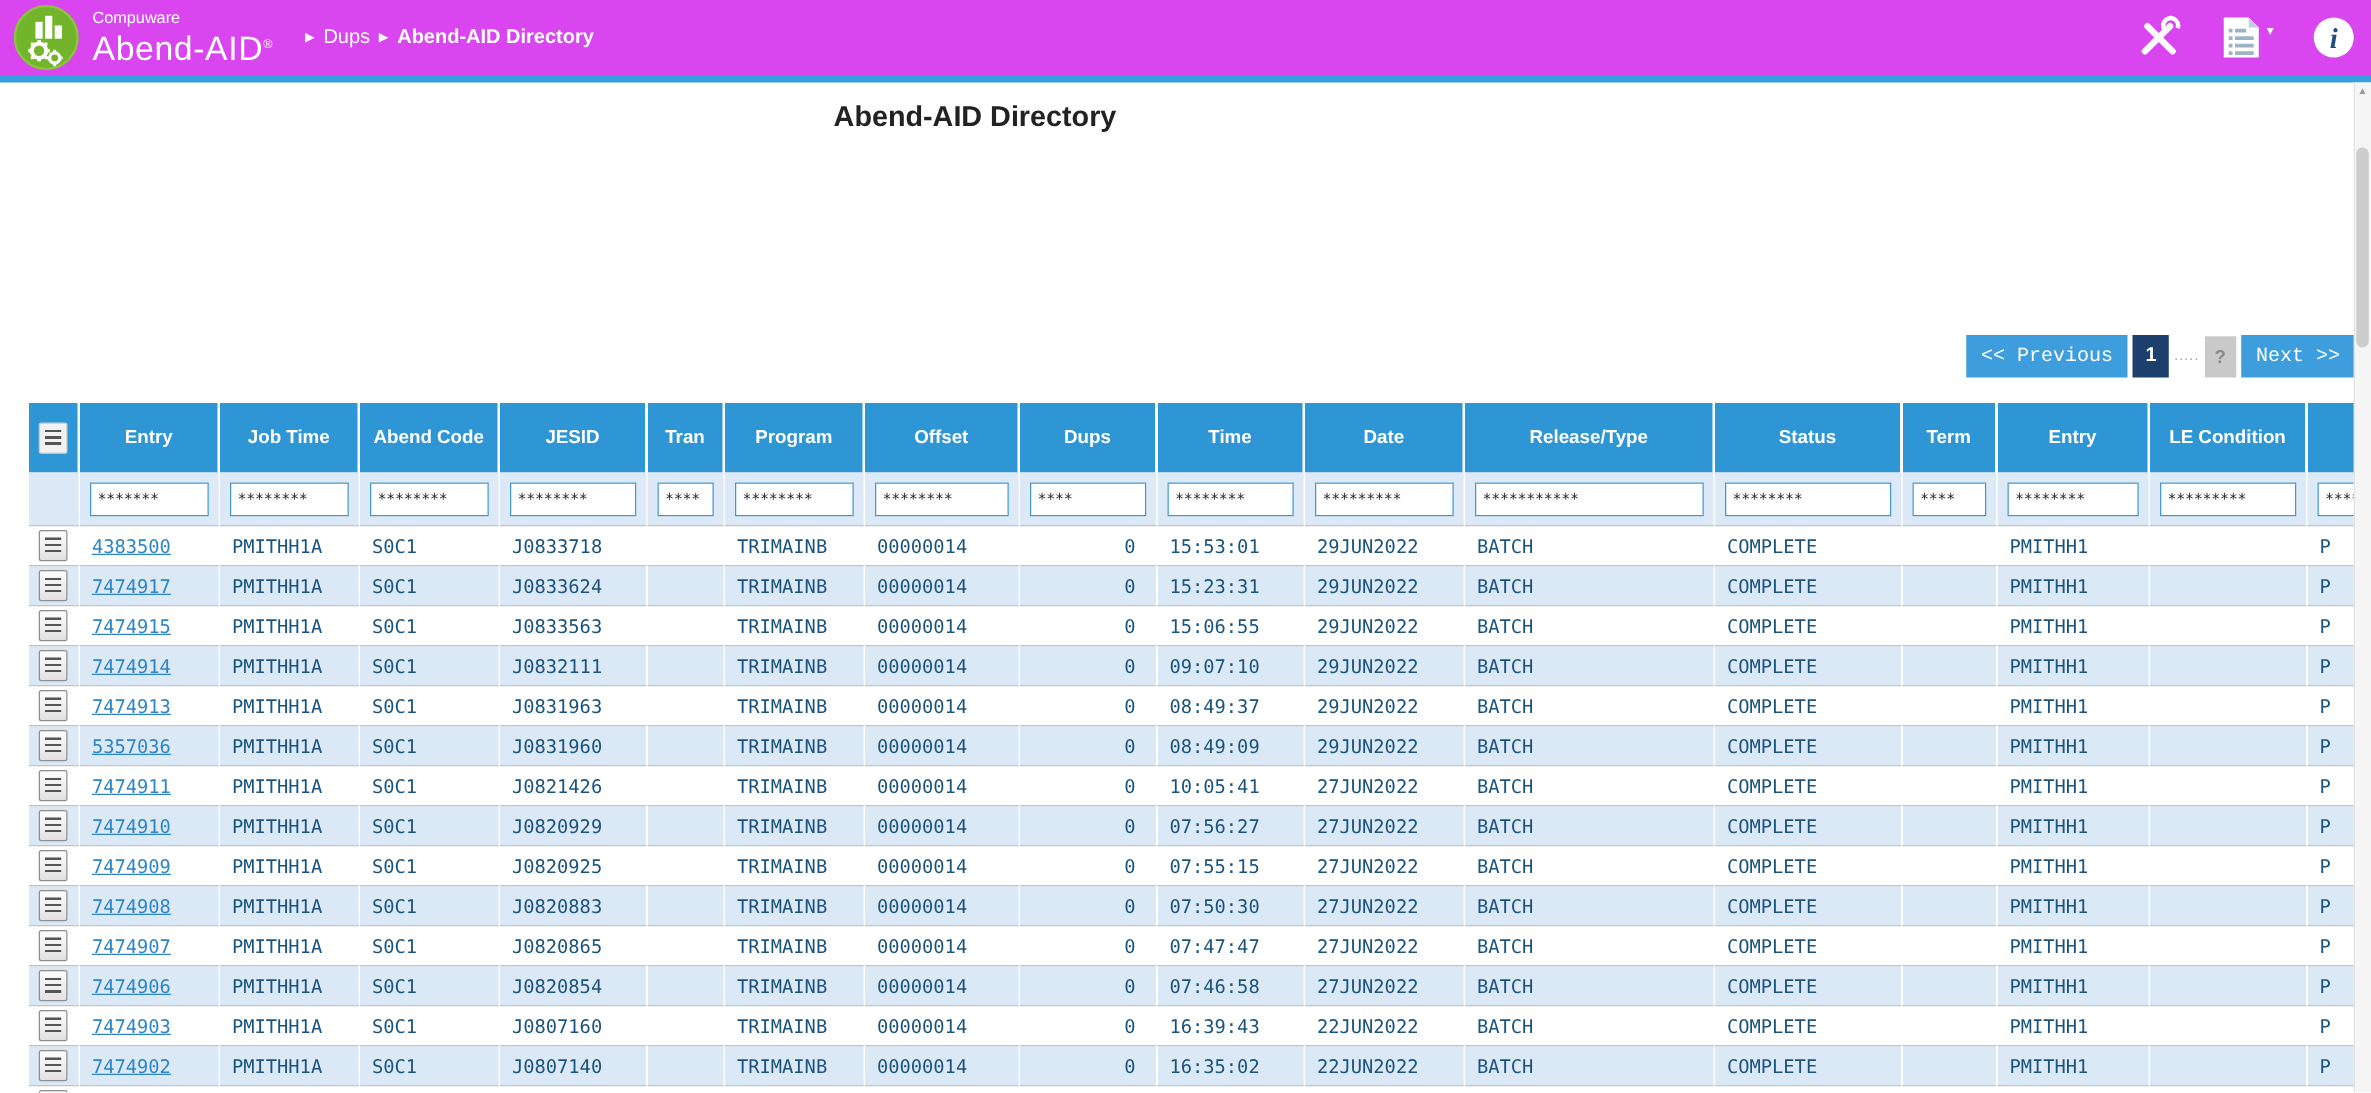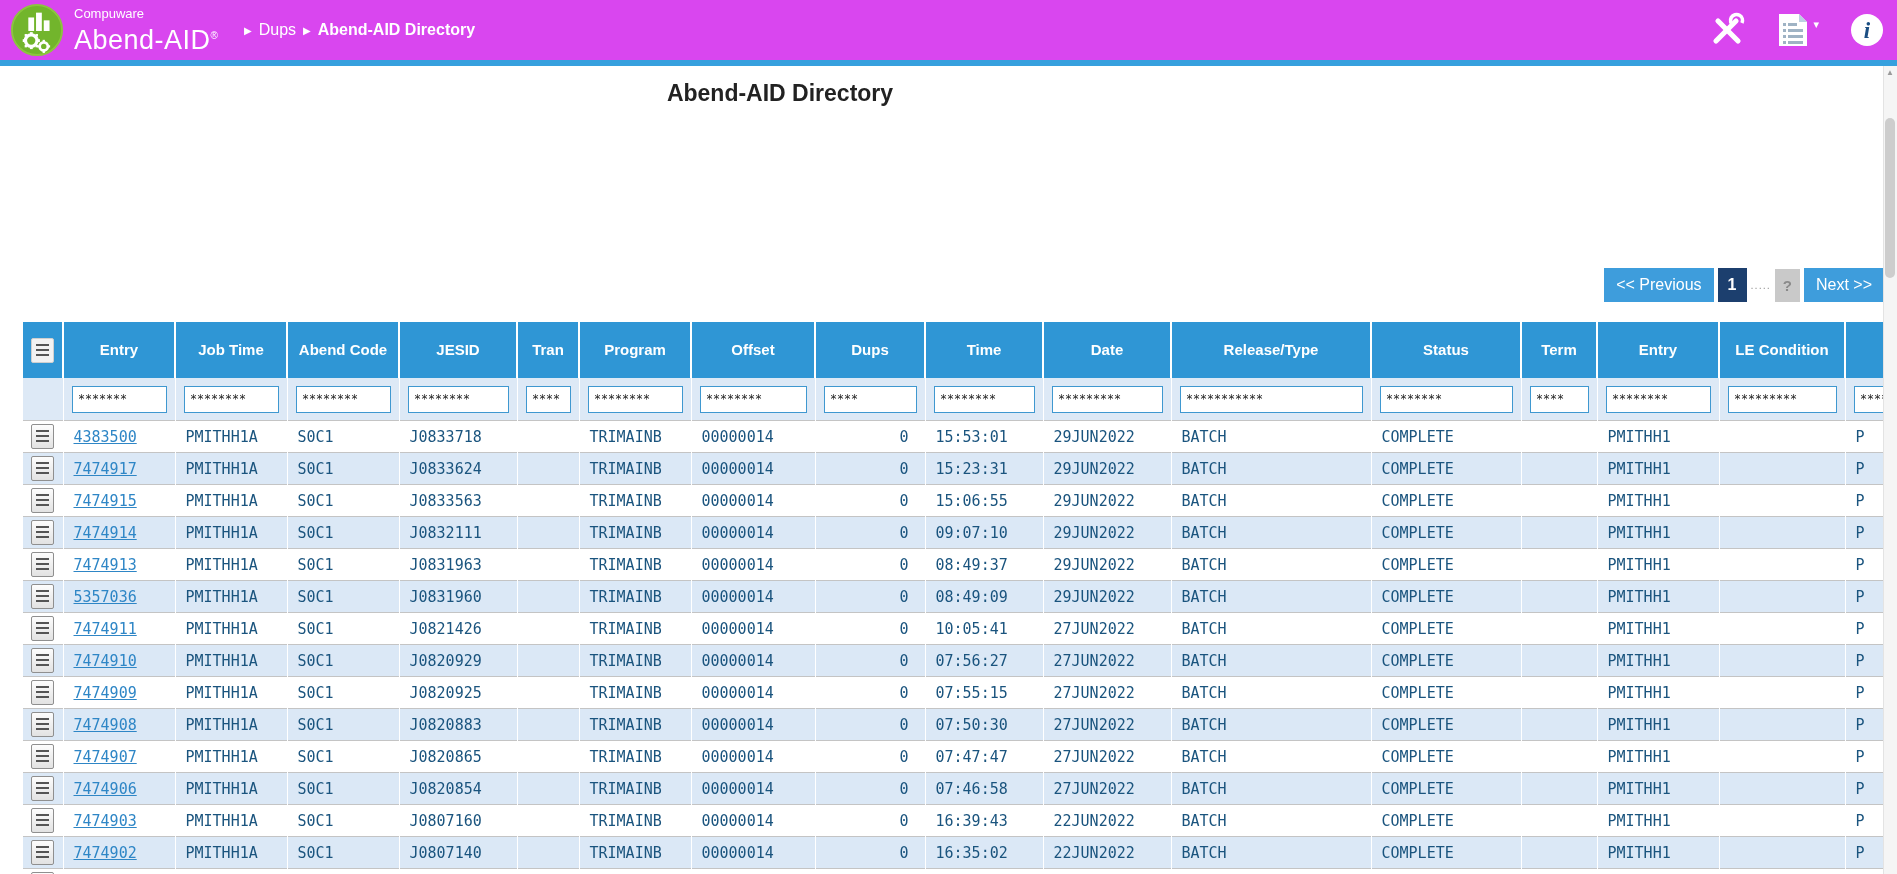"<< Previous" .pbtn { font-family: Liberation Sans, sans-serif -> Liberation Mono, monospace }
